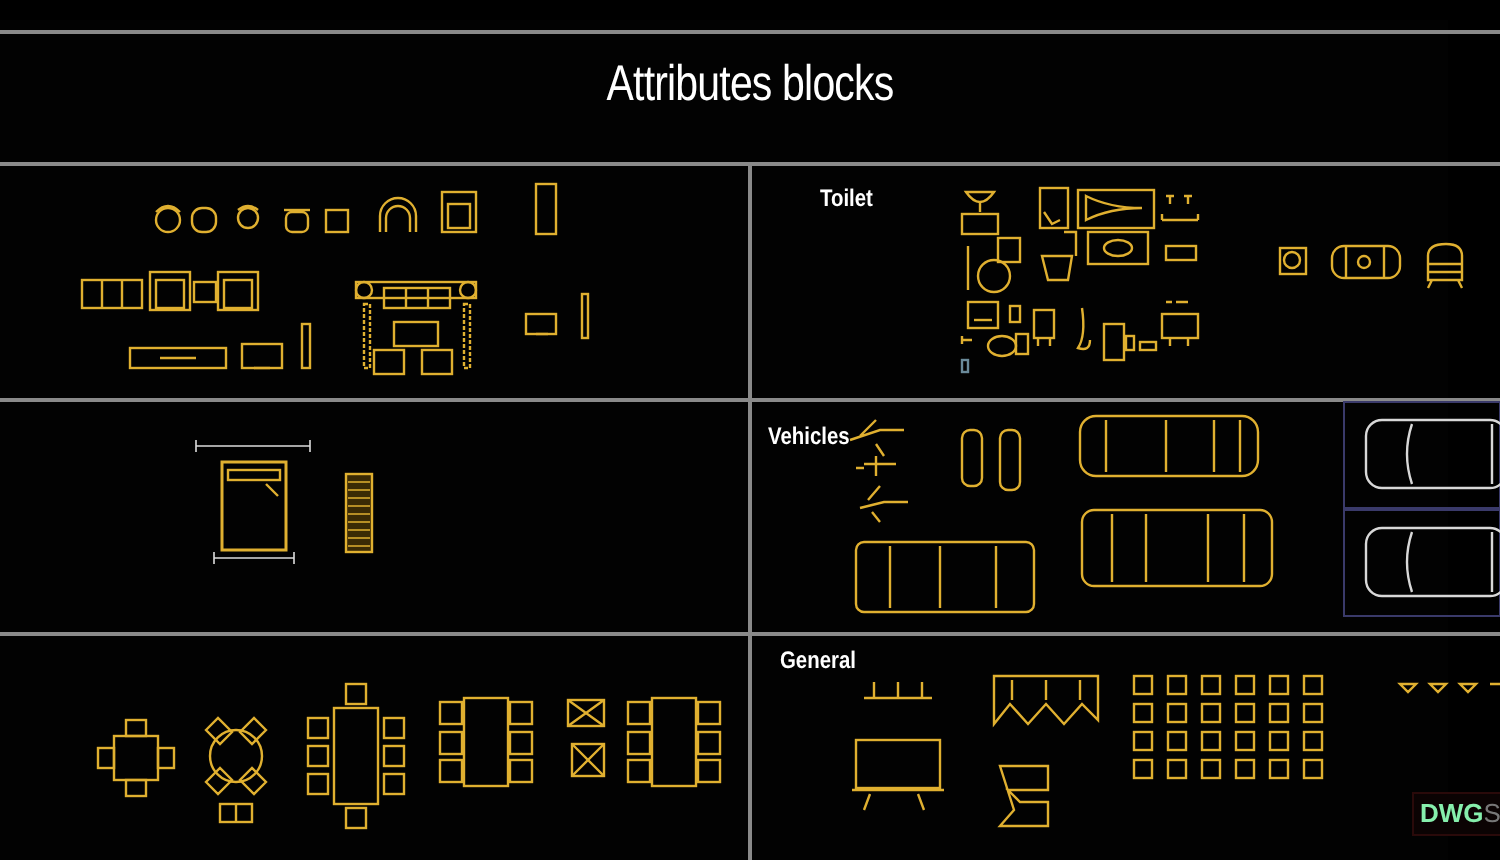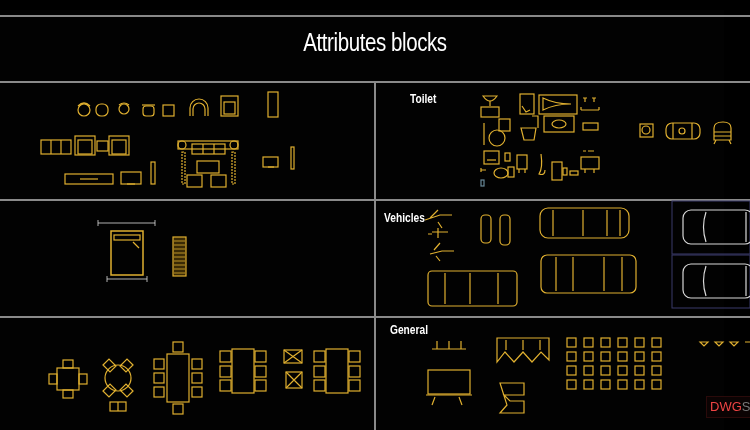"DWG" .wm .r { color: #ef4444 -> #86efac; font-weight: none -> bold }
